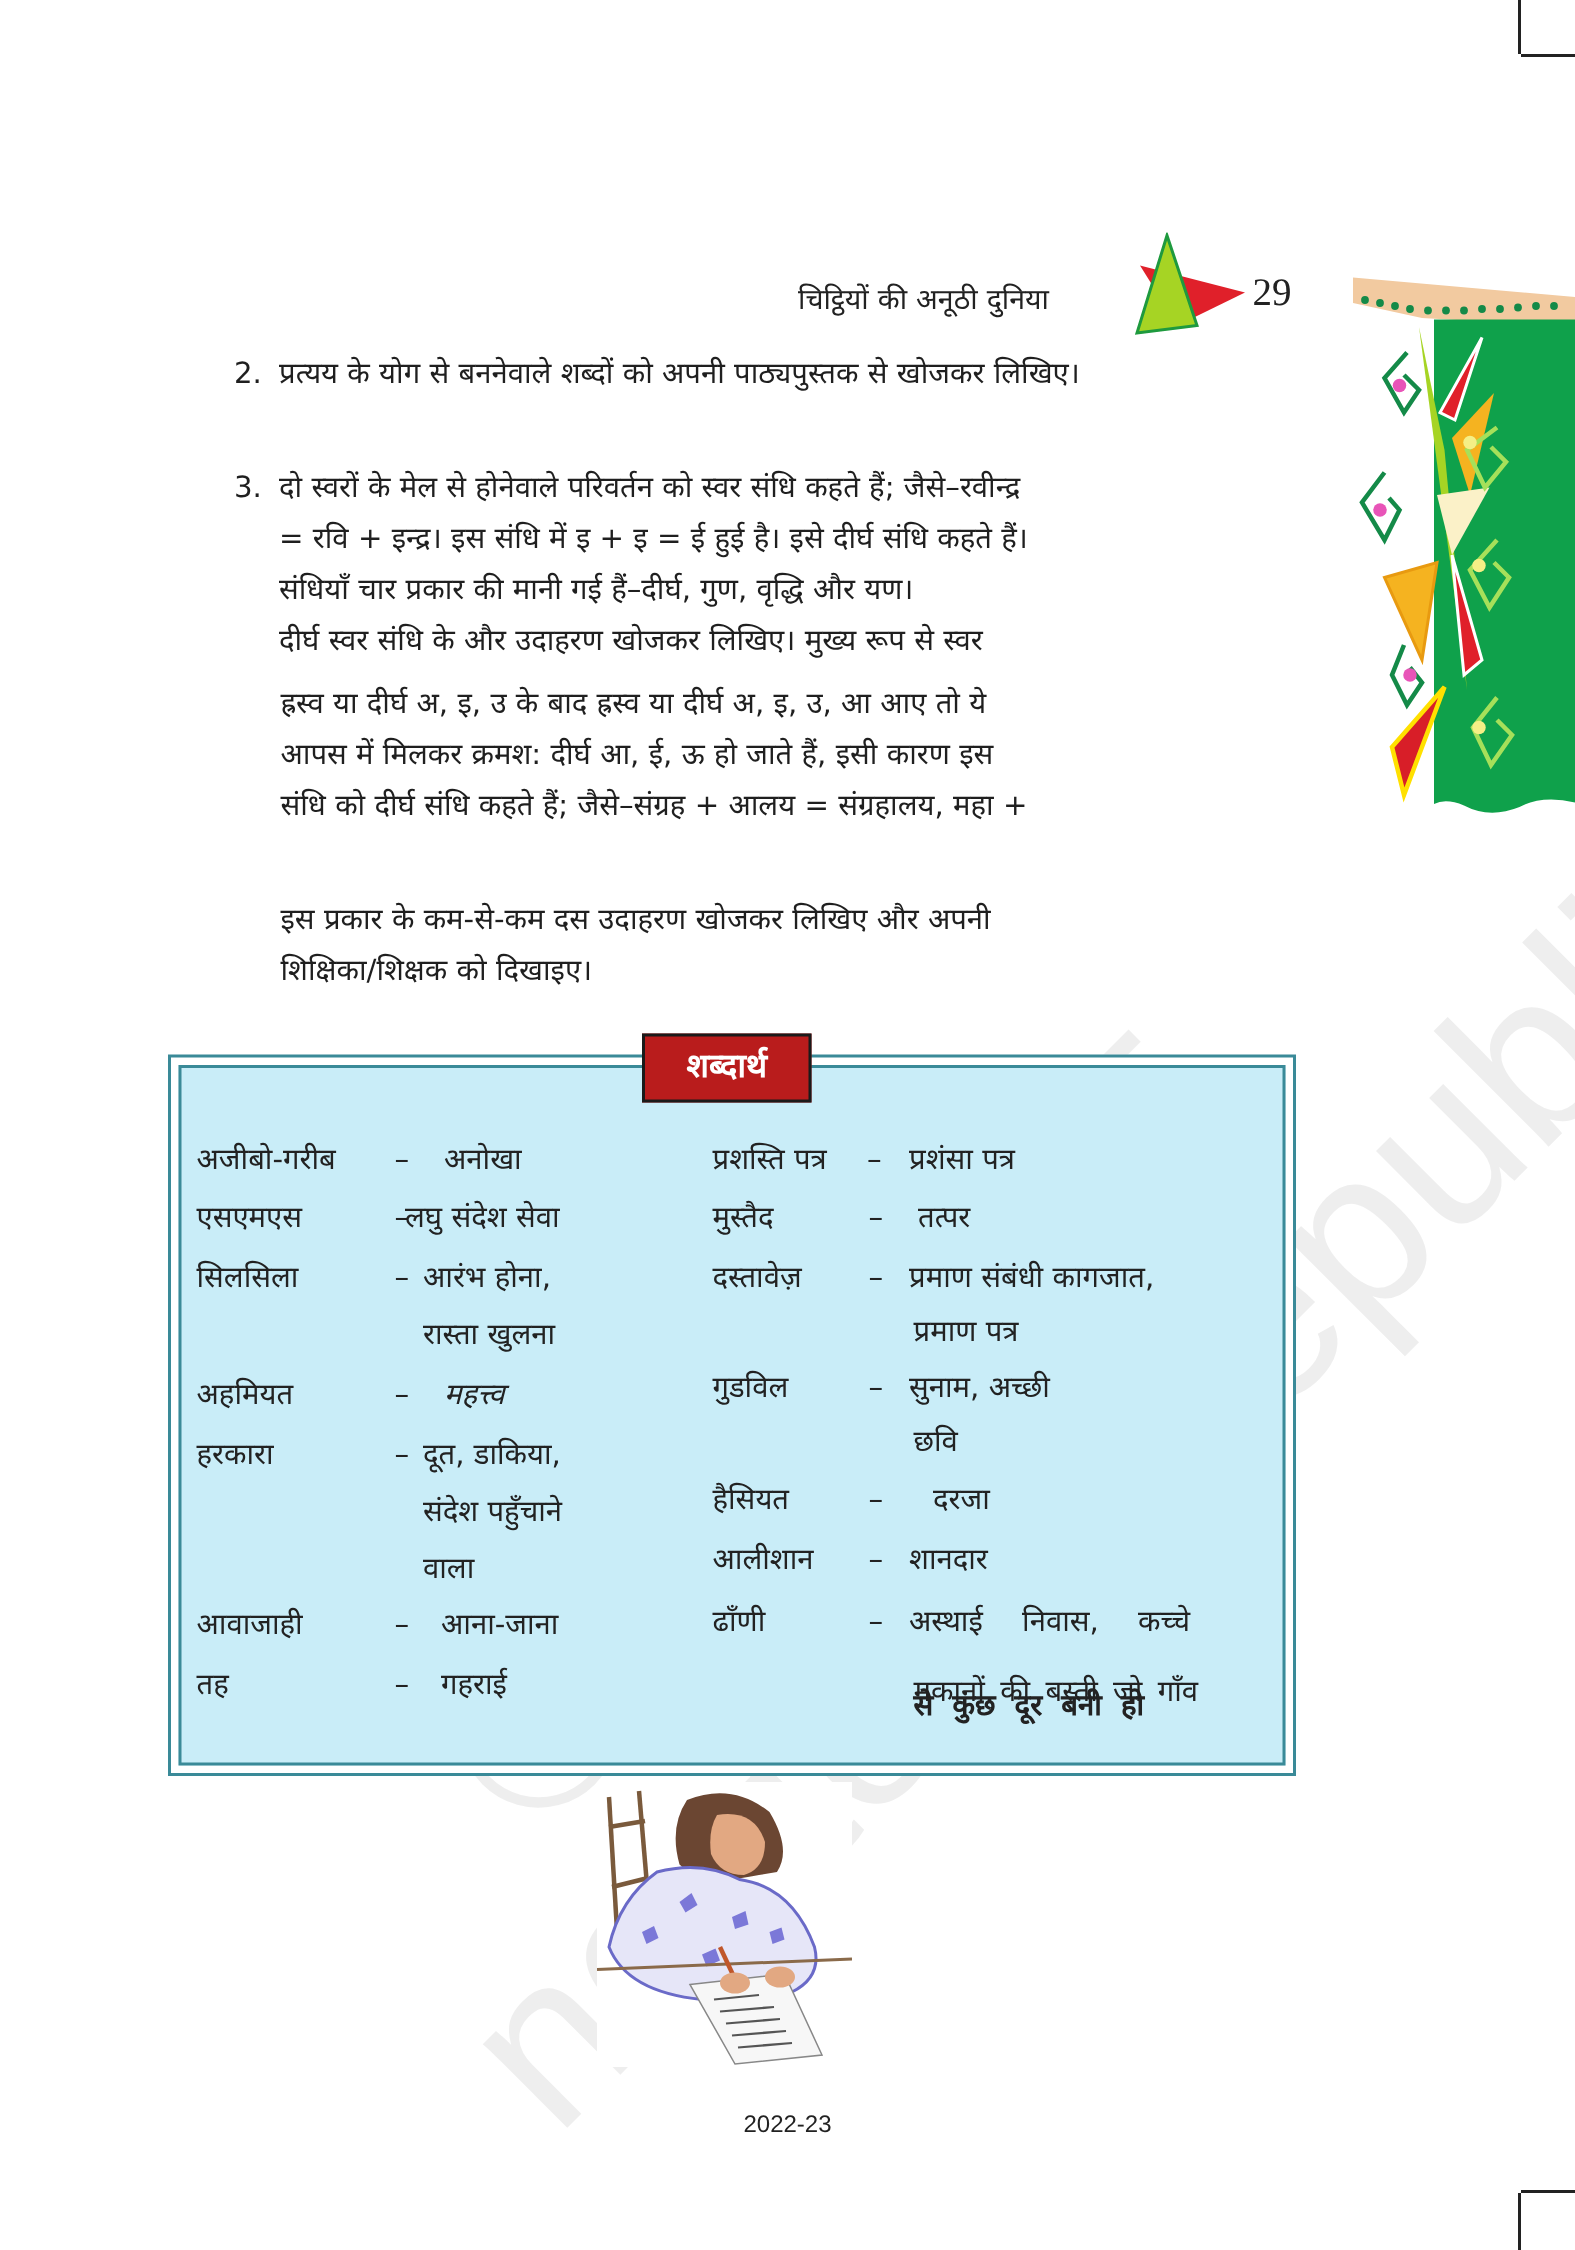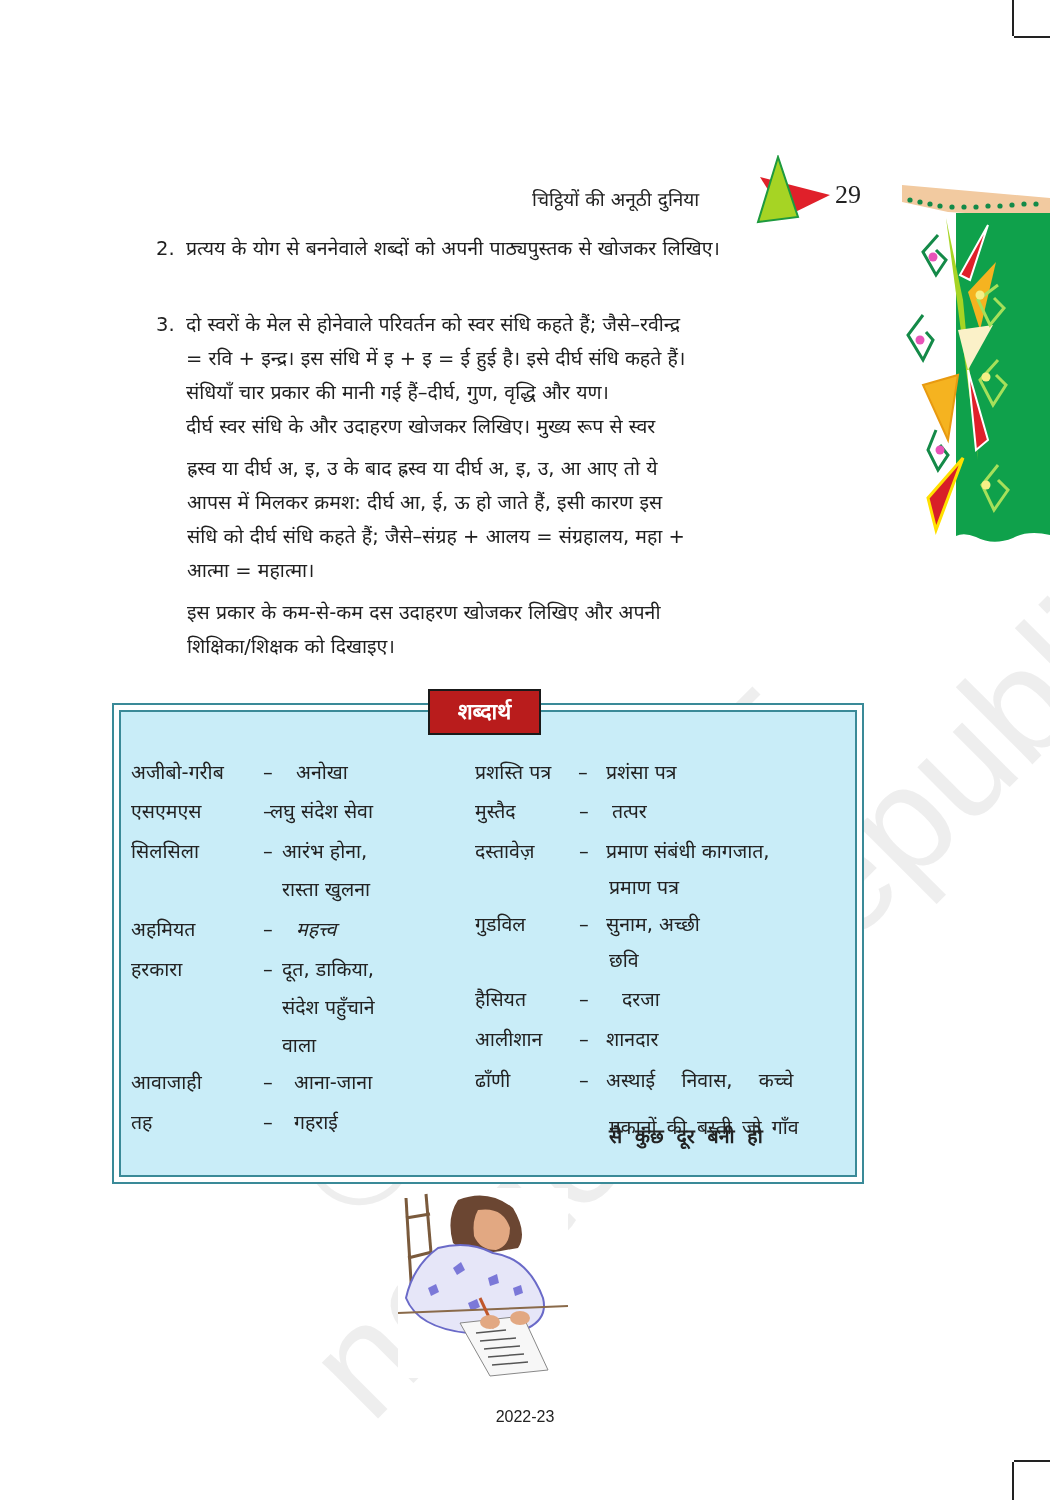"आत्मा = महात्मा।" div { html: <div>आत्मा = महात्मा।</div> -> none }
